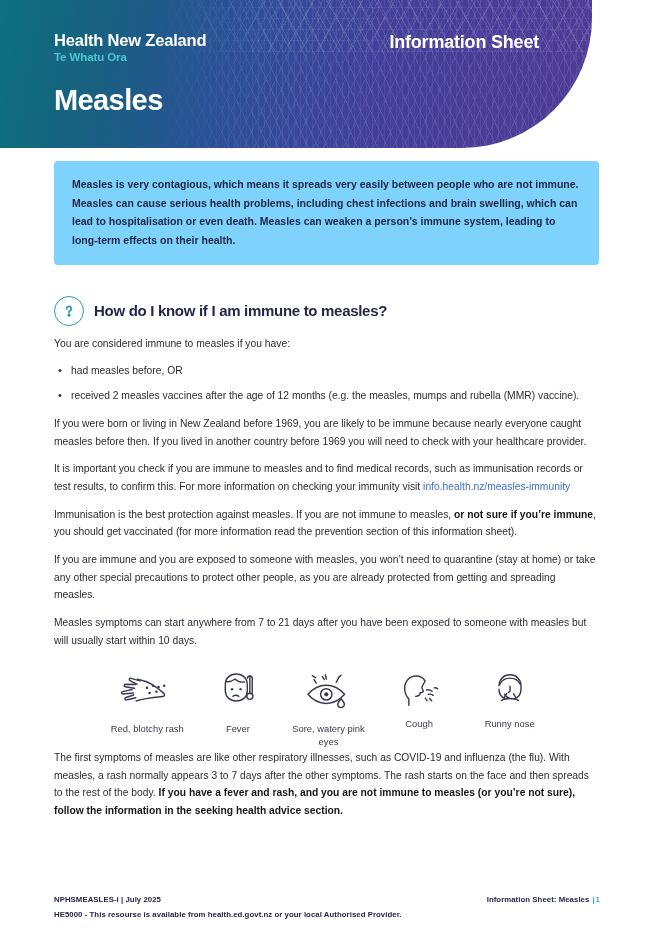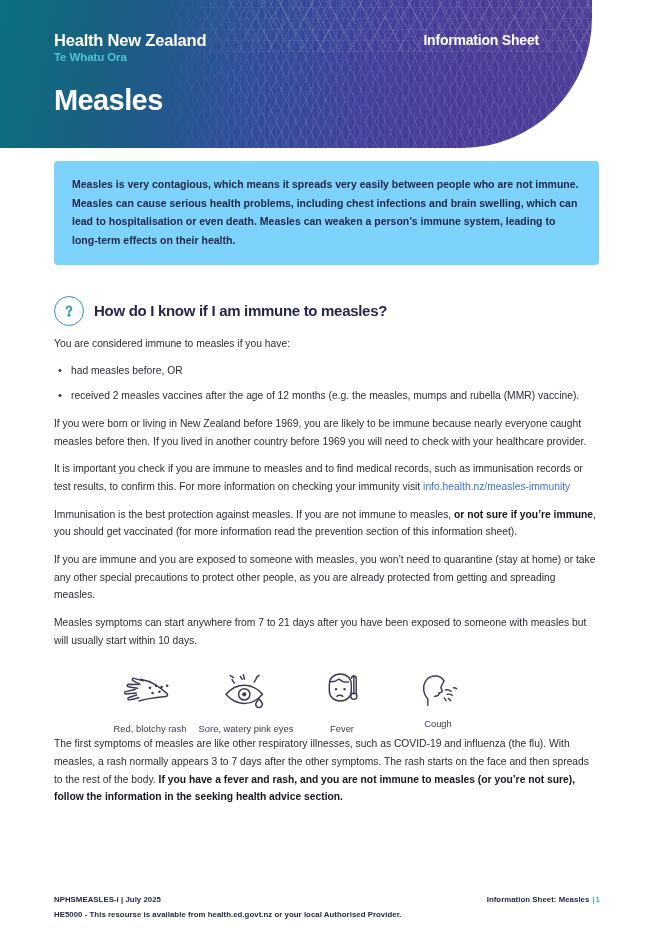"Information Sheet" .doc-type { font-size: 14px -> 18px }
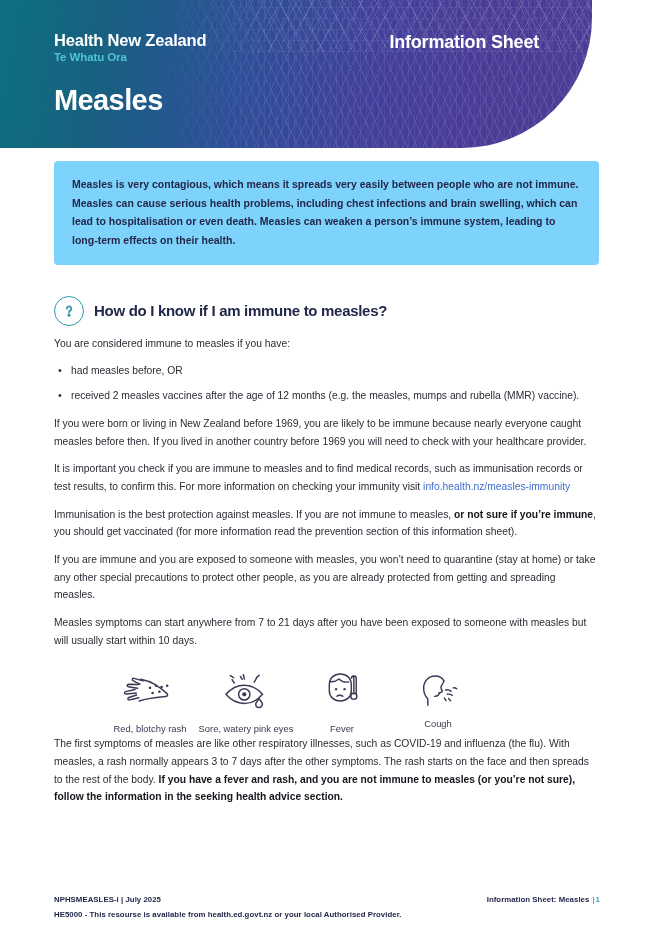"Sore, watery pink eyes" div.symptom { order: before "Fever" -> after "Fever" }
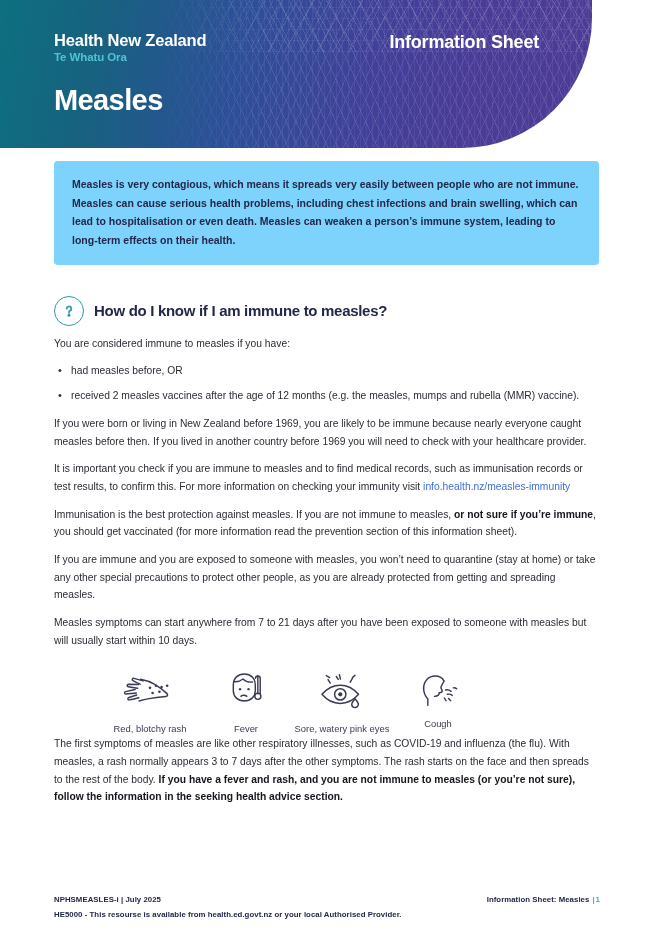"Runny nose" div.symptom { html: none -> <div> <div> <svg> <path></path> <path></path> <path></path> <path></path> <path></path> <path></path> <path></path> <path></path> </svg> </div> <div>Runny nose</div> </div> }
